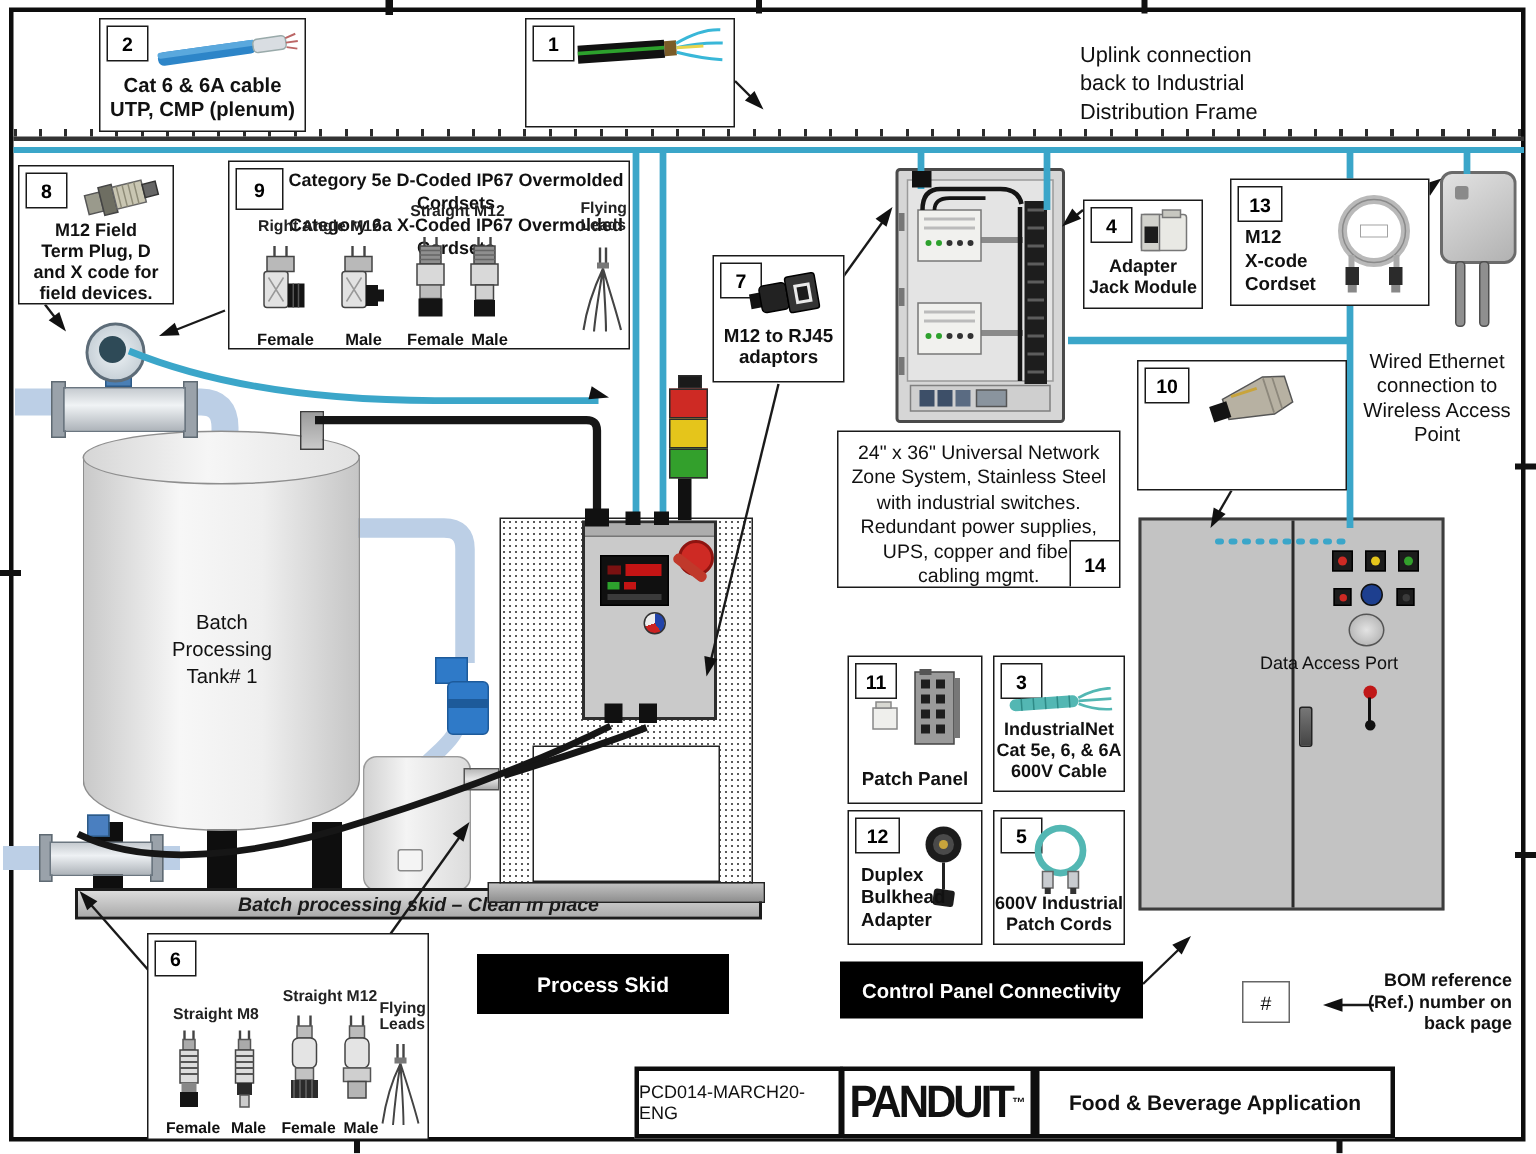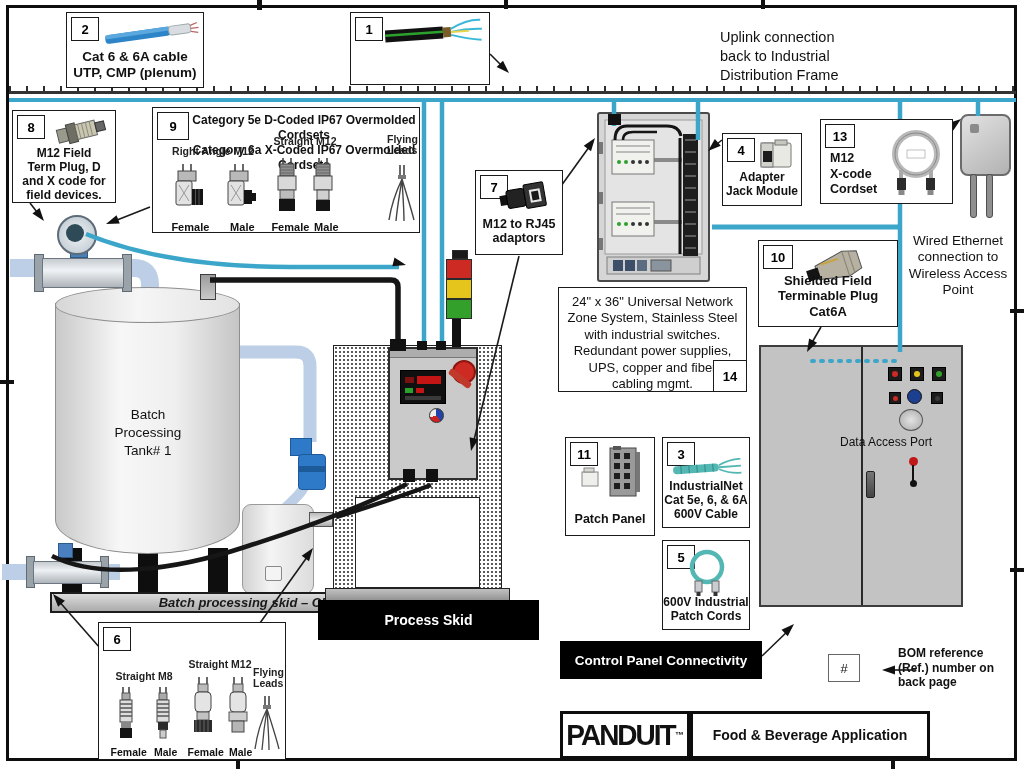"Shielded Field" div.cap { html: <div>Shielded Field Terminable Plug Cat6A</div> -> none }
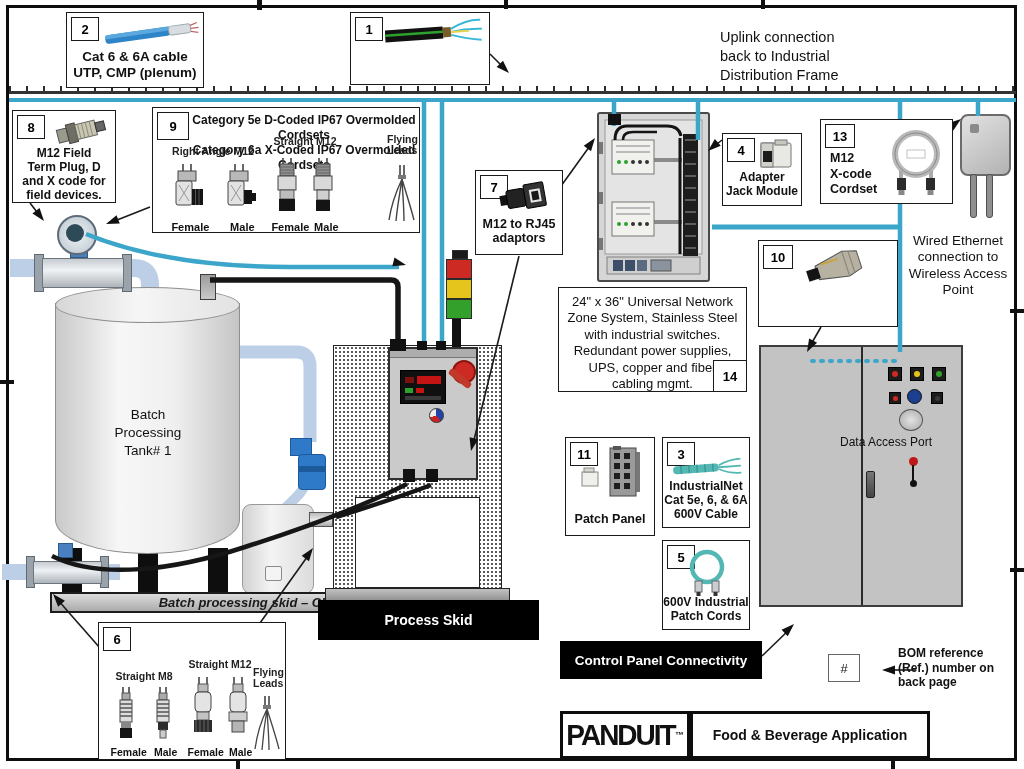"12" div.co { html: none -> <div> <div>12</div> <svg> <circle></circle> <circle></circle> <circle></circle> <path></path> <rect></rect> </svg> <div>Duplex Bulkhead Adapter</div> </div> }
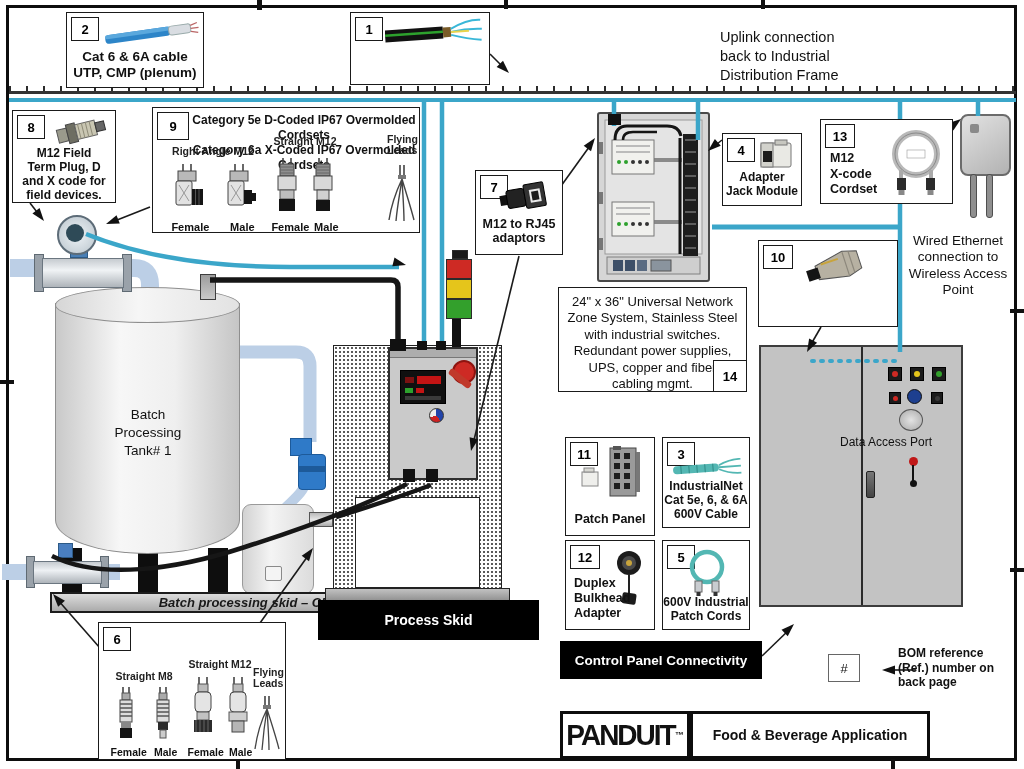"Process Skid" div.blabel { top: 600px -> 636px; width: 221px -> 168px }
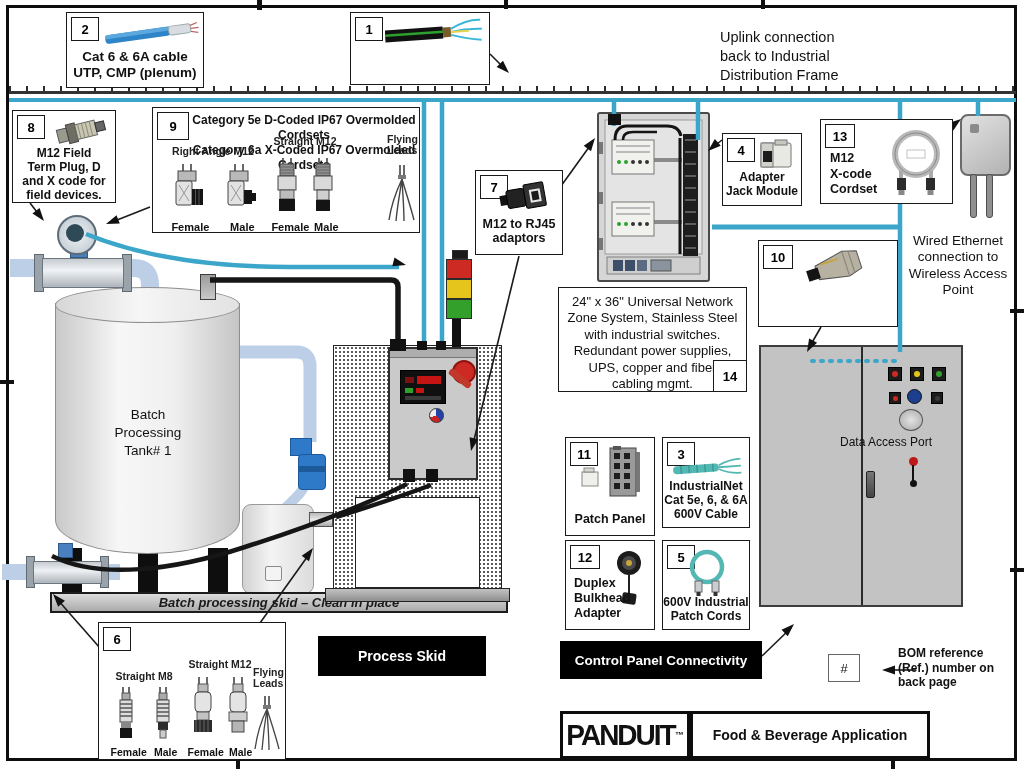"BOM reference" div.abs { text-align: left -> right }
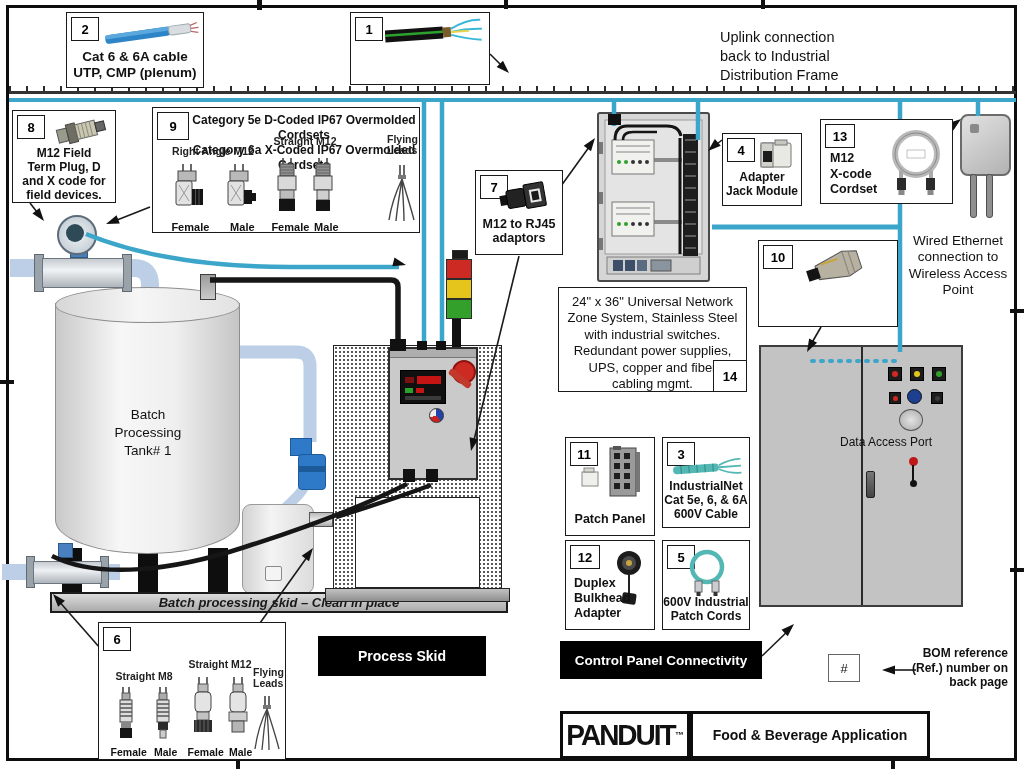"PCD014-MARCH20-ENG" div.footbox { html: none -> <div> <span>PCD014-MARCH20-ENG</span> </div> }
